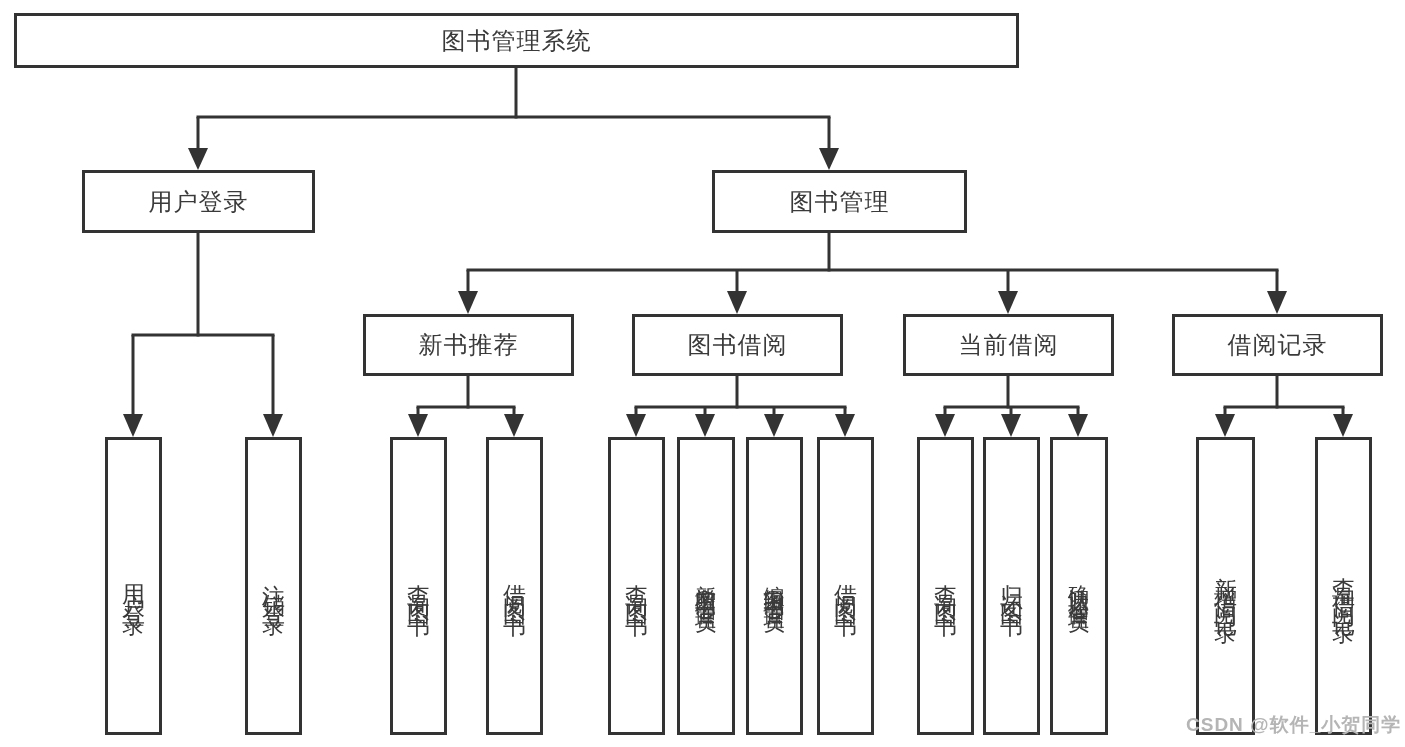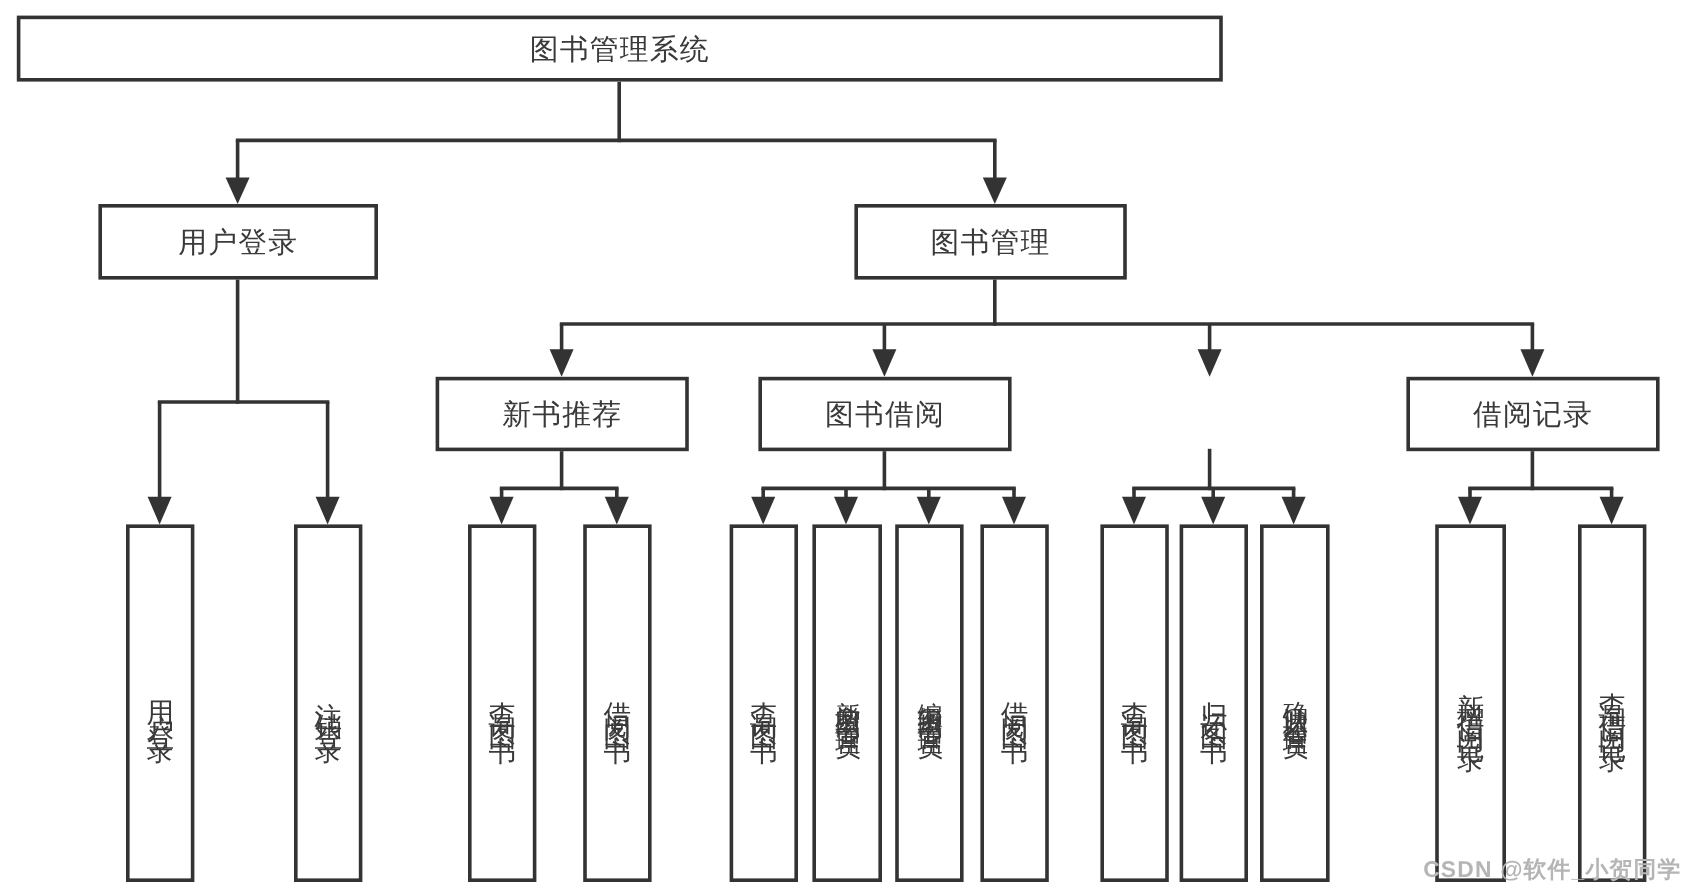"图书管理" div.node { width: 227px -> 255px }
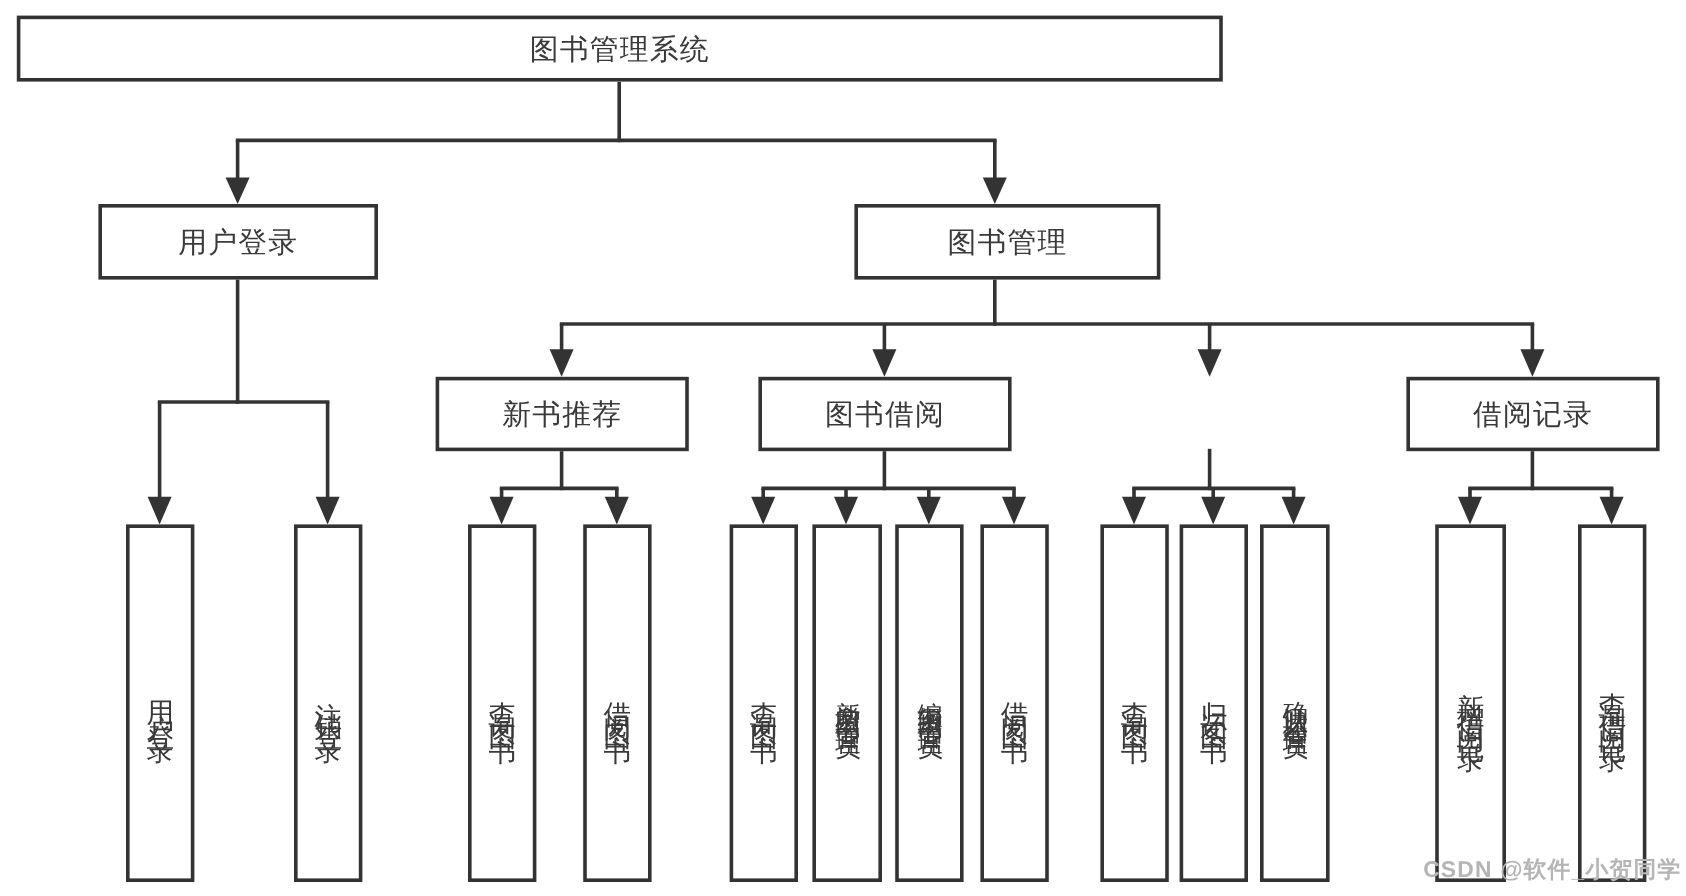"当前借阅" div.node { html: none -> <div>当前借阅</div> }
